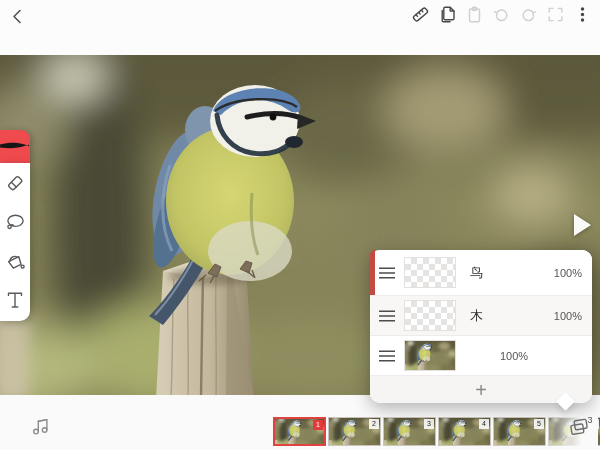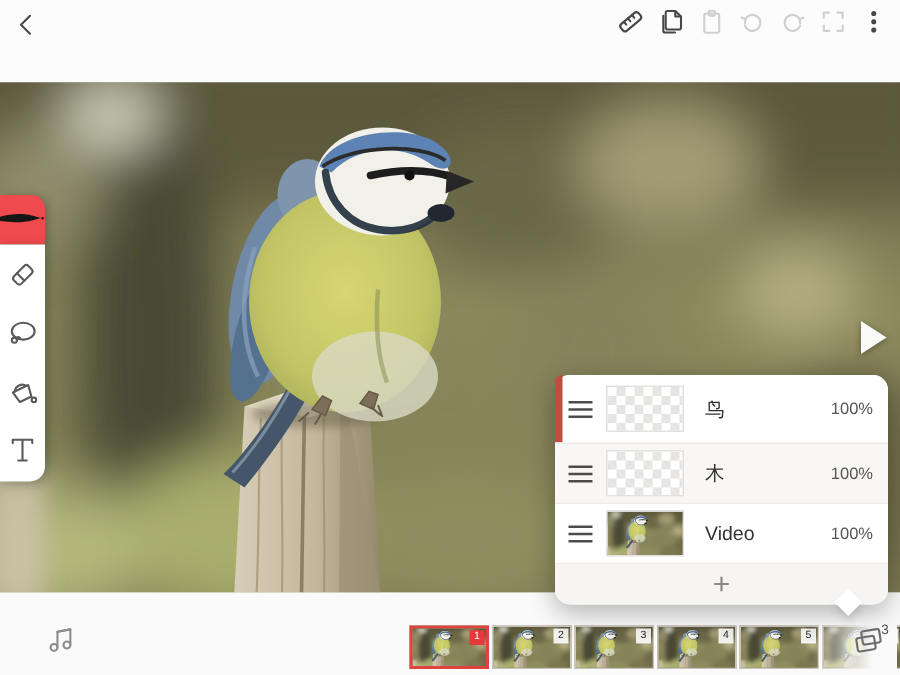"Video" span.layer-name { html: <span>Video</span> -> none }
